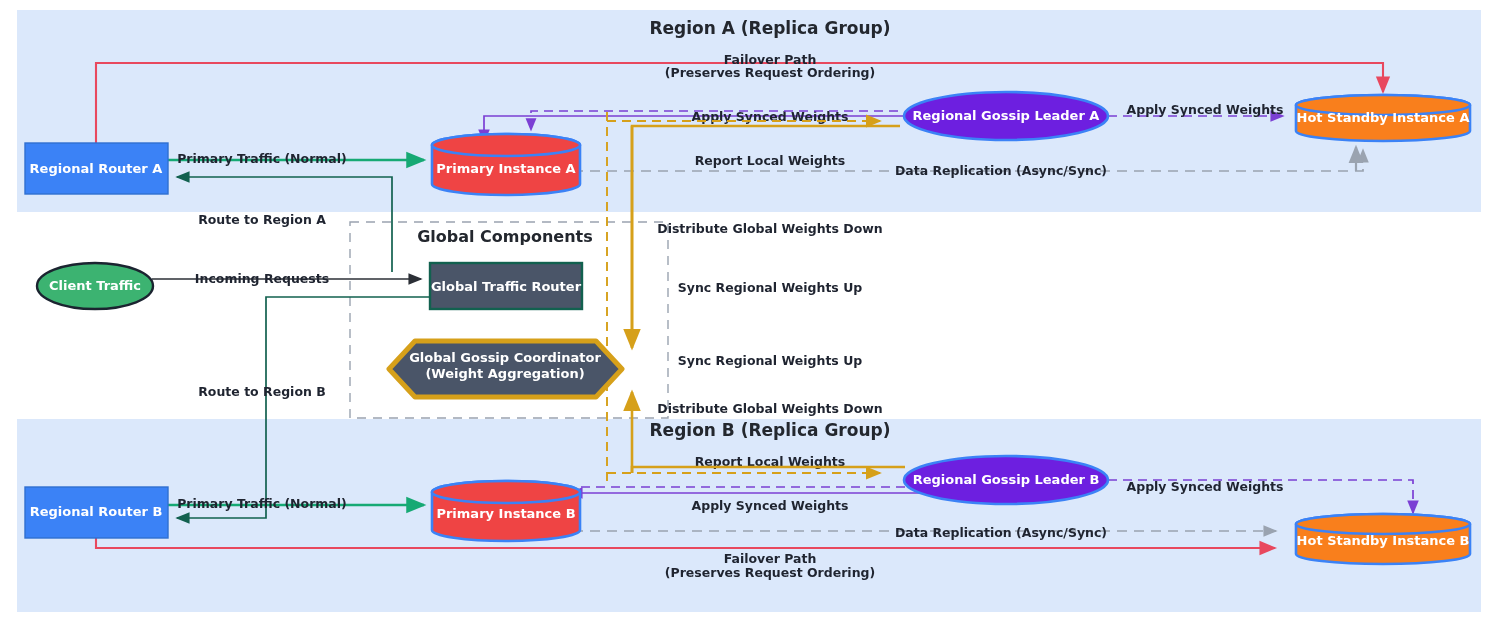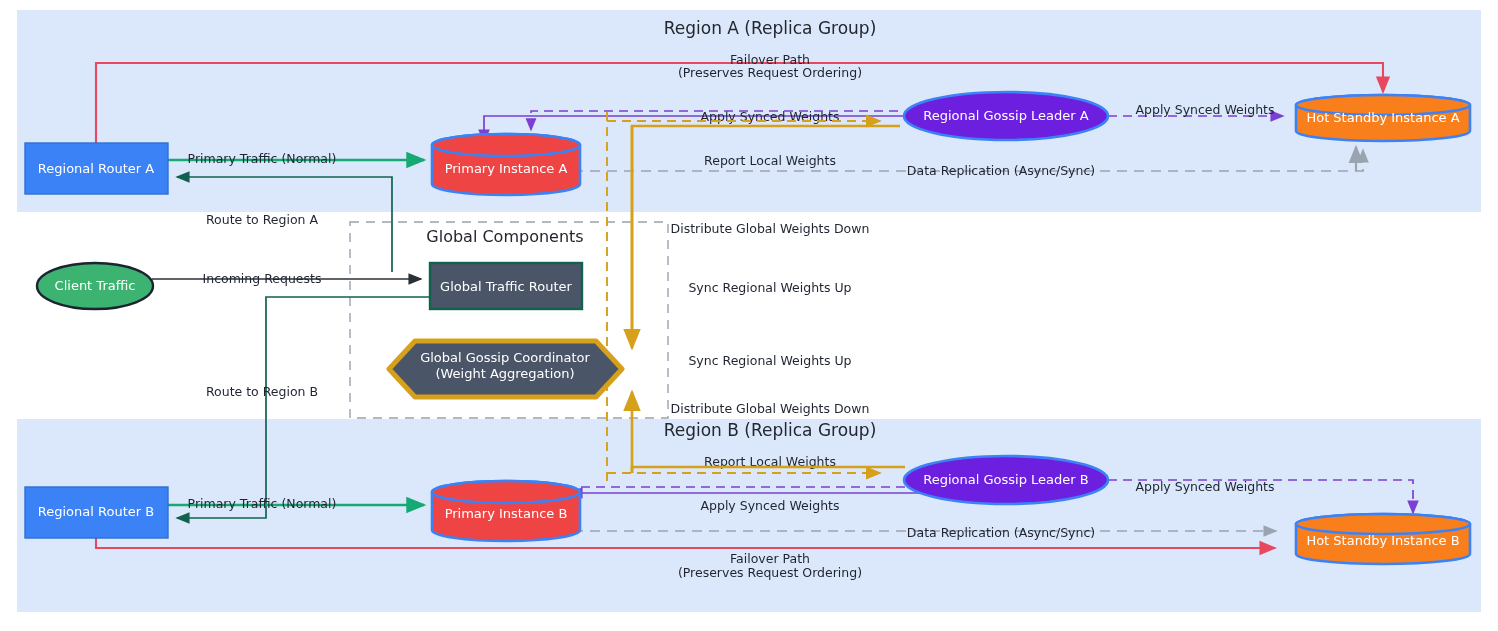"Region A (Replica Group)" #stage { font-weight: none -> bold }
